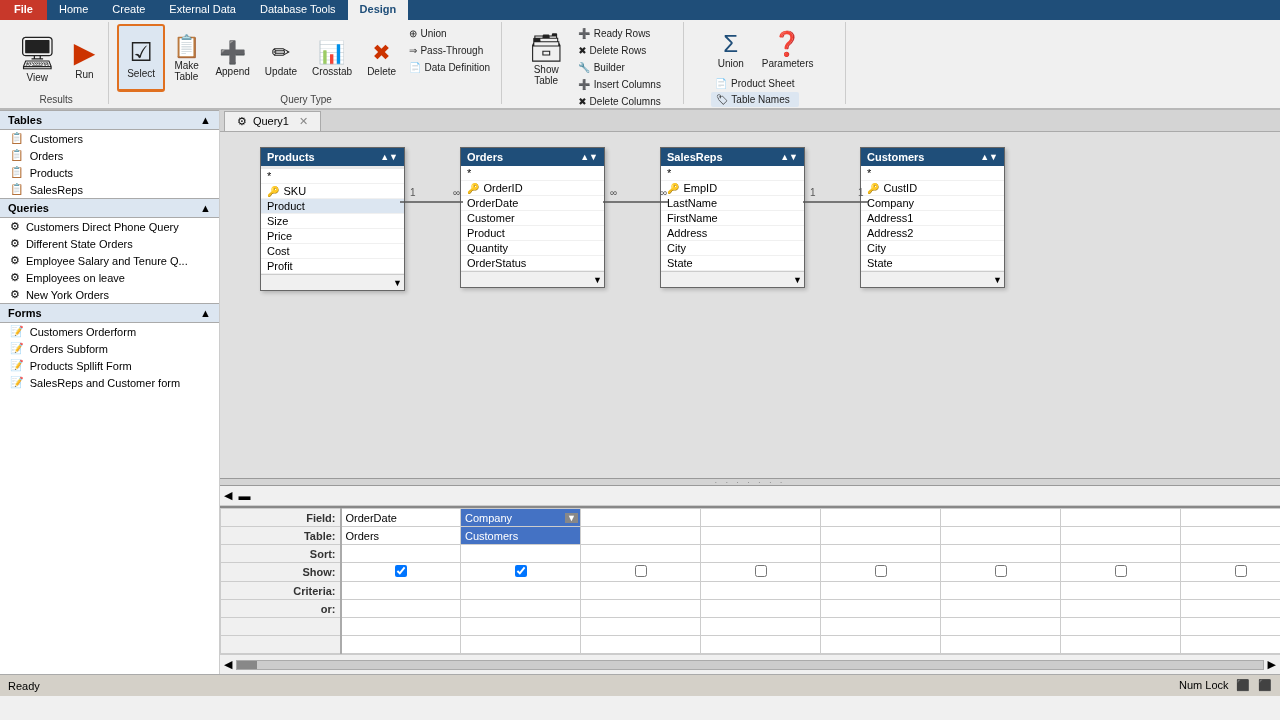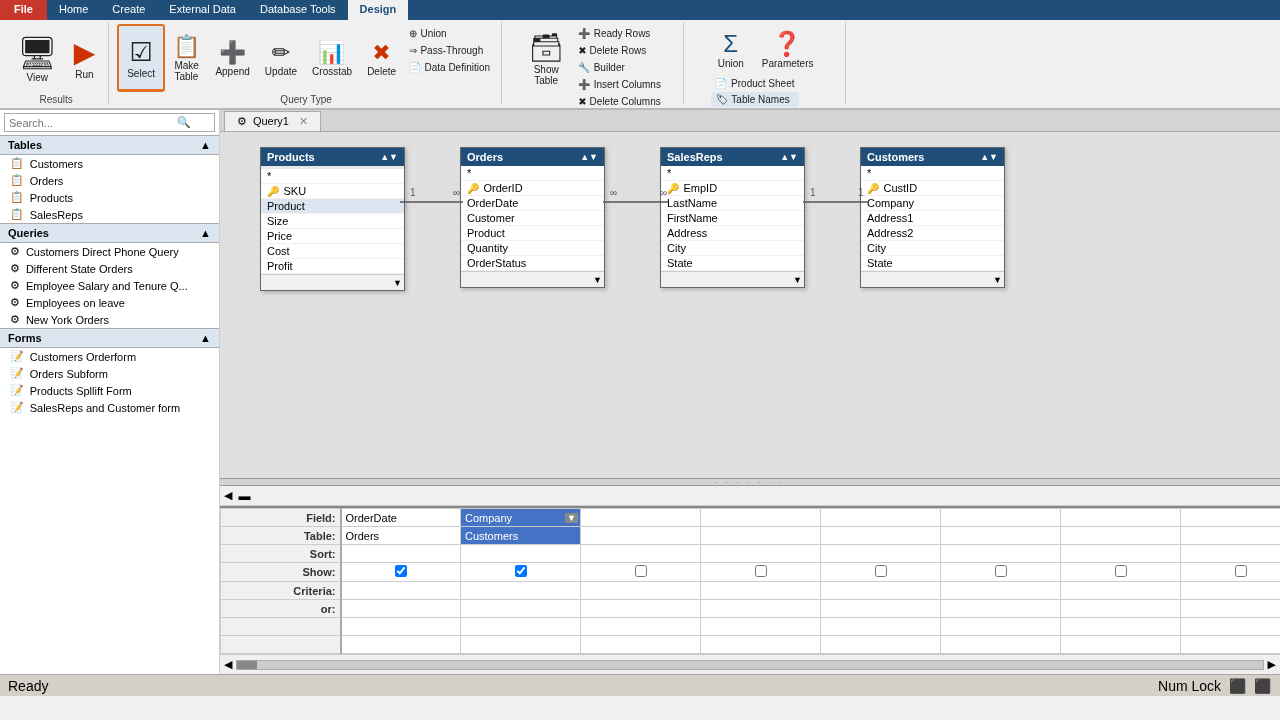"Search..." div.sidebar-search { html: <div> <input> <span>🔍</span> </div> -> none }
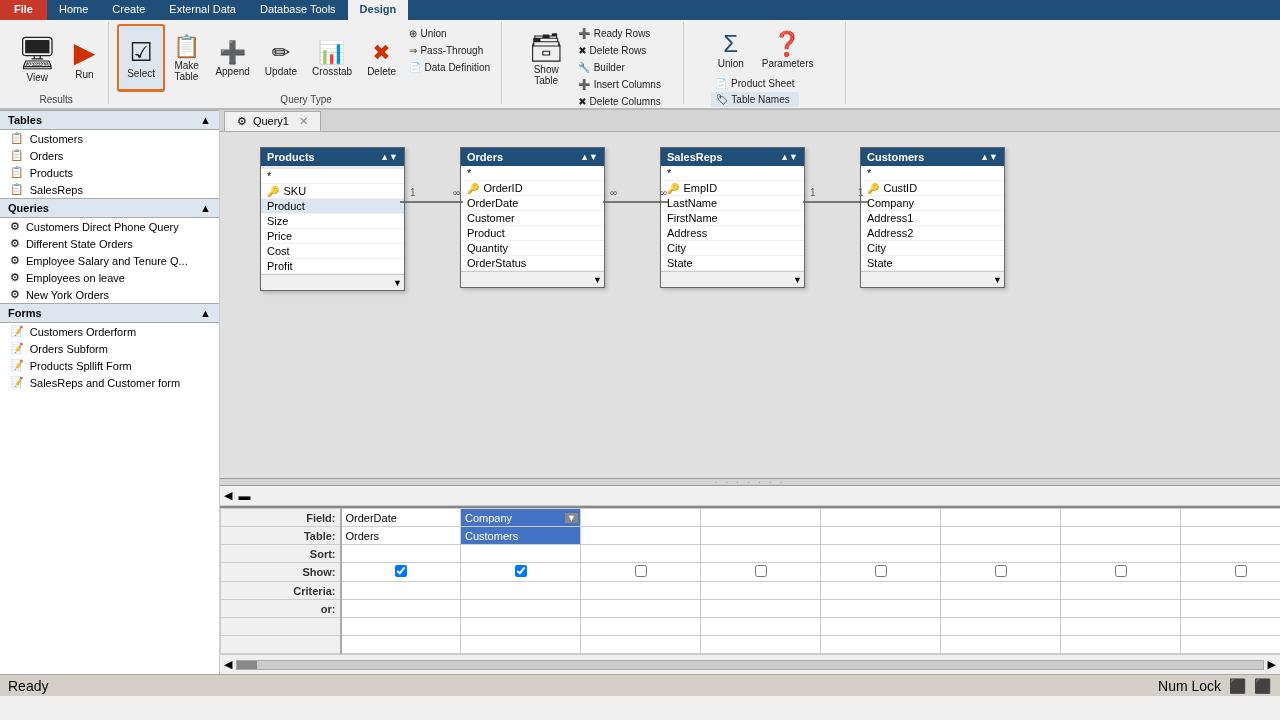"Ready" .status-bar { font-size: 14px -> 11px }
